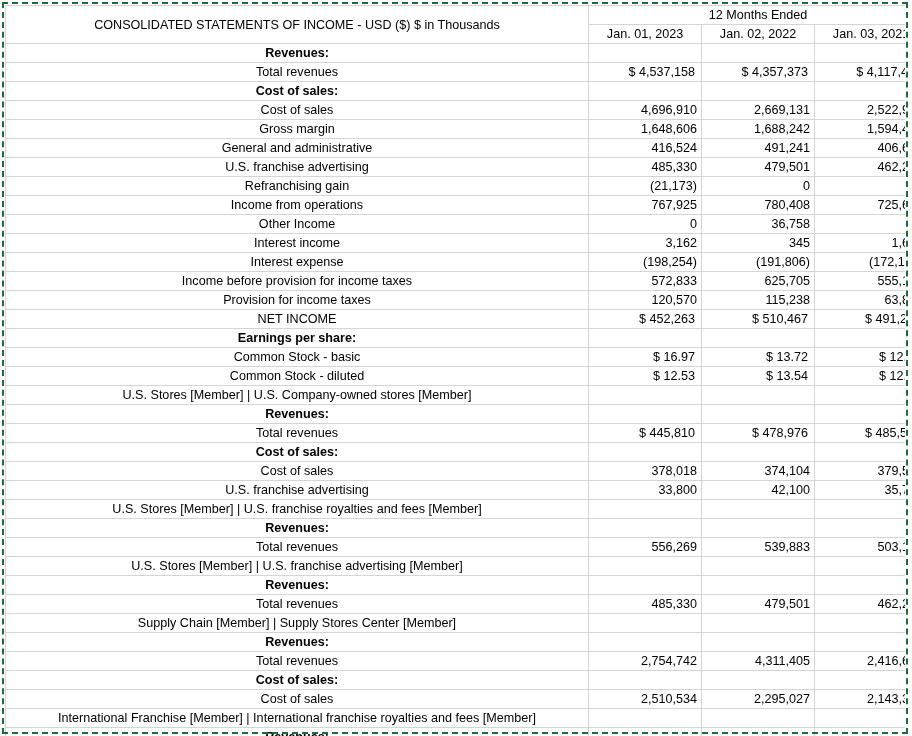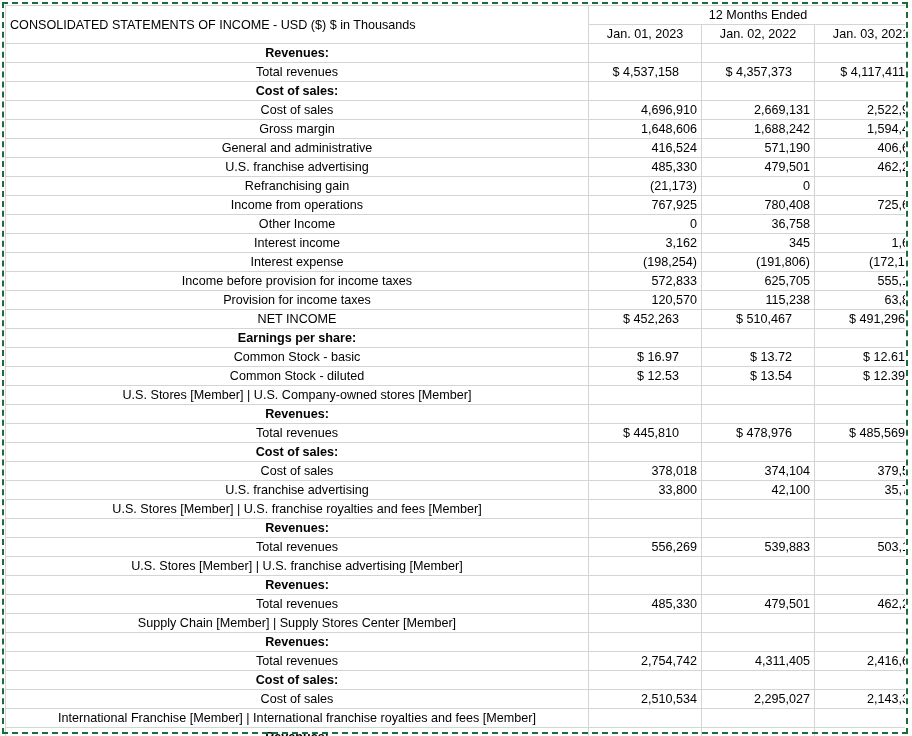"CONSOLIDATED STATEMENTS OF INCOME -" .hdr-title { text-align: left -> center }
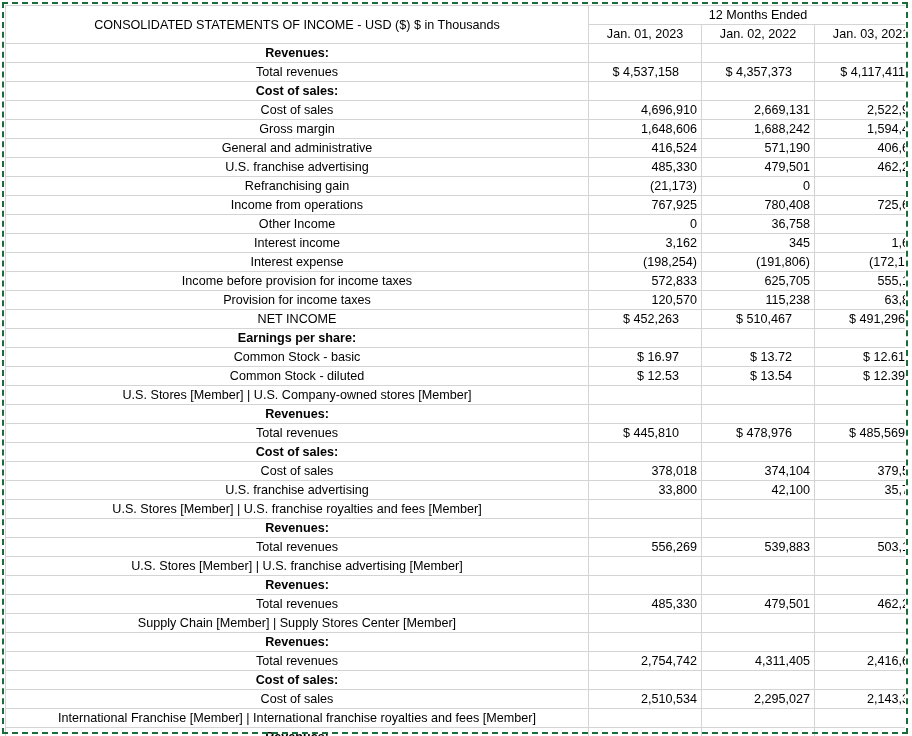"$ 4,537,158" td.num.cur { padding-right: 22px -> 6px }
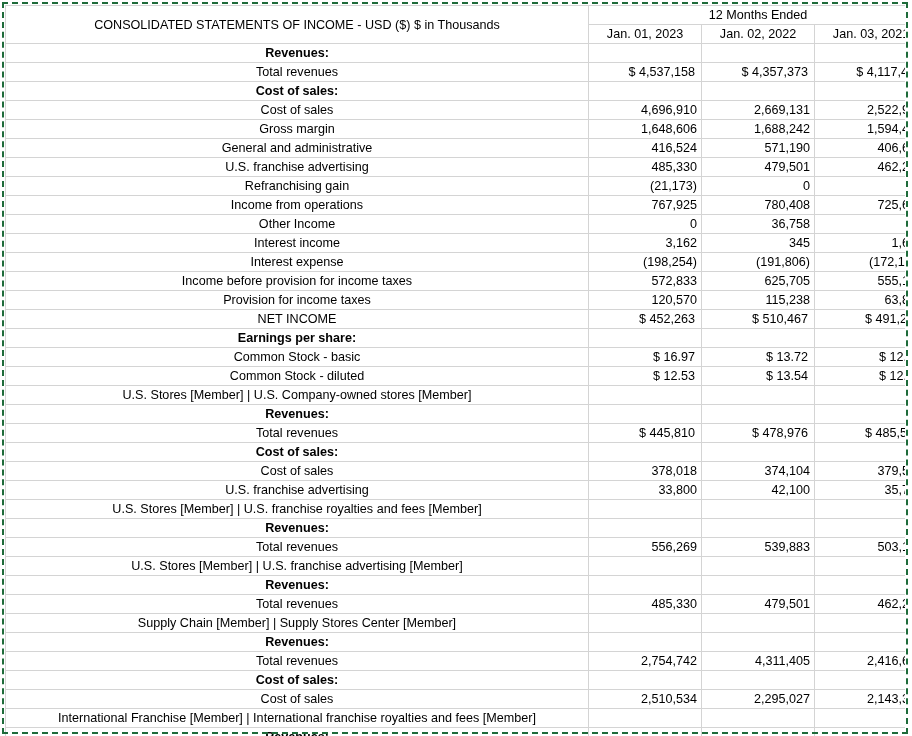"571,190" td.num { text: 571,190 -> 491,241 }
